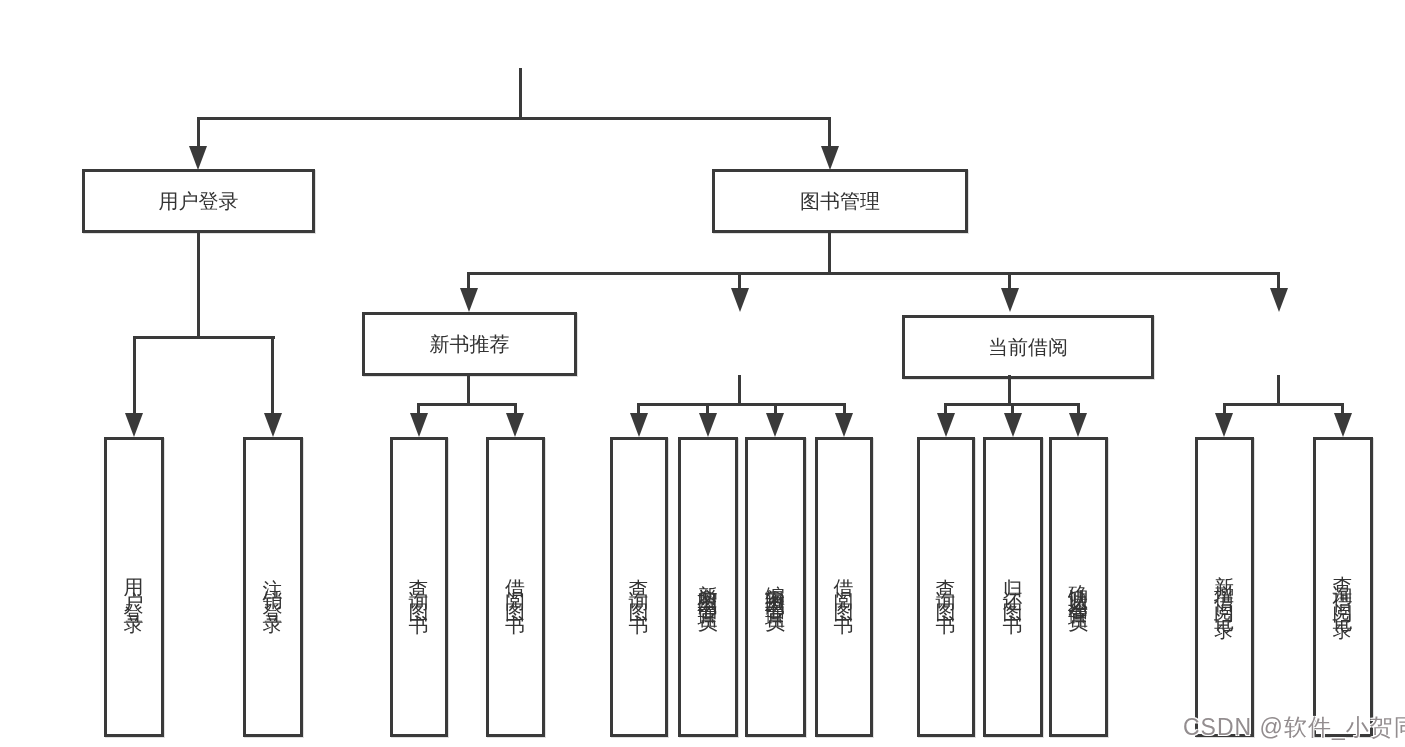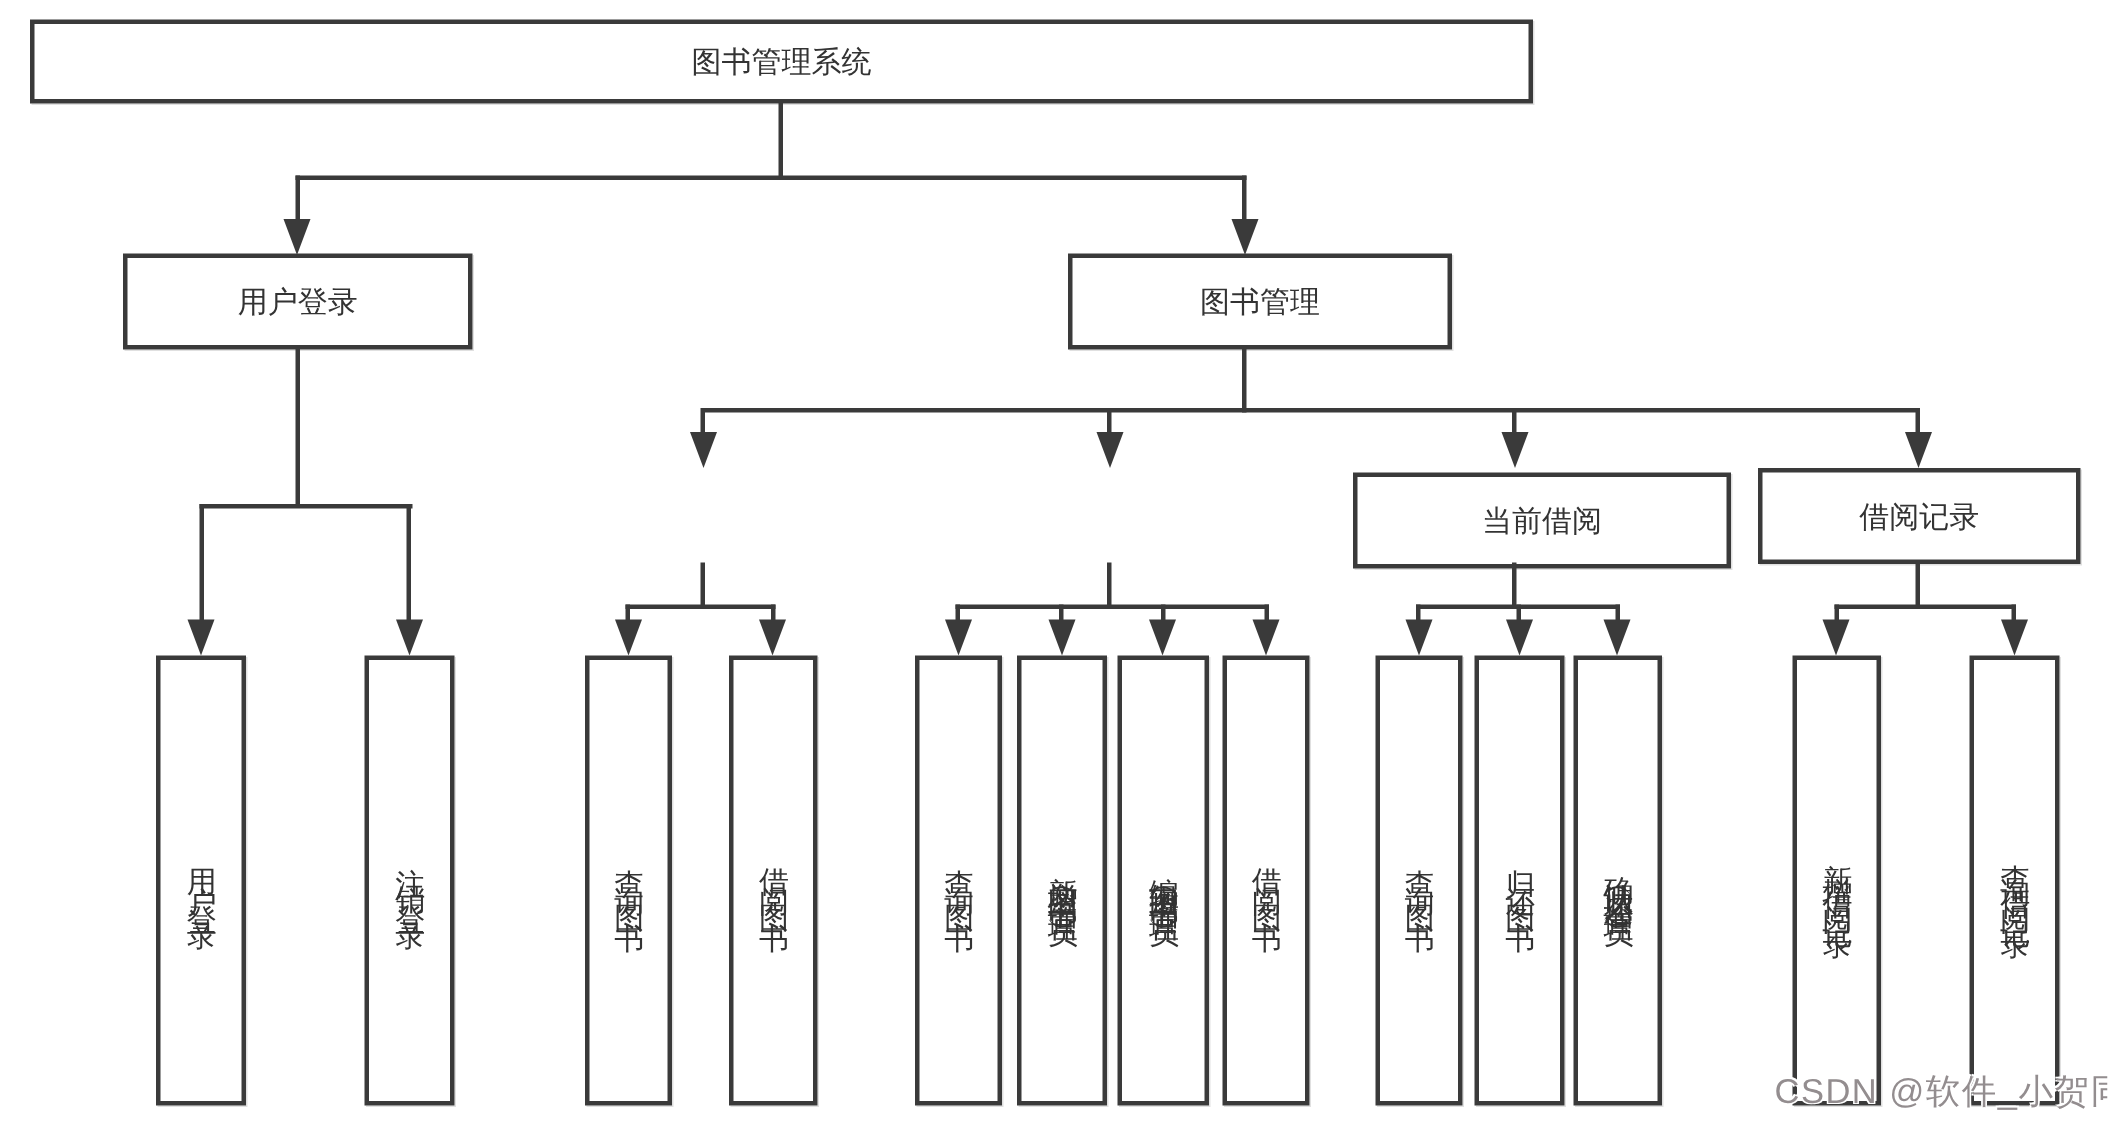"图书管理系统" div.box { html: <div> <span>图书管理系统</span> </div> -> none }
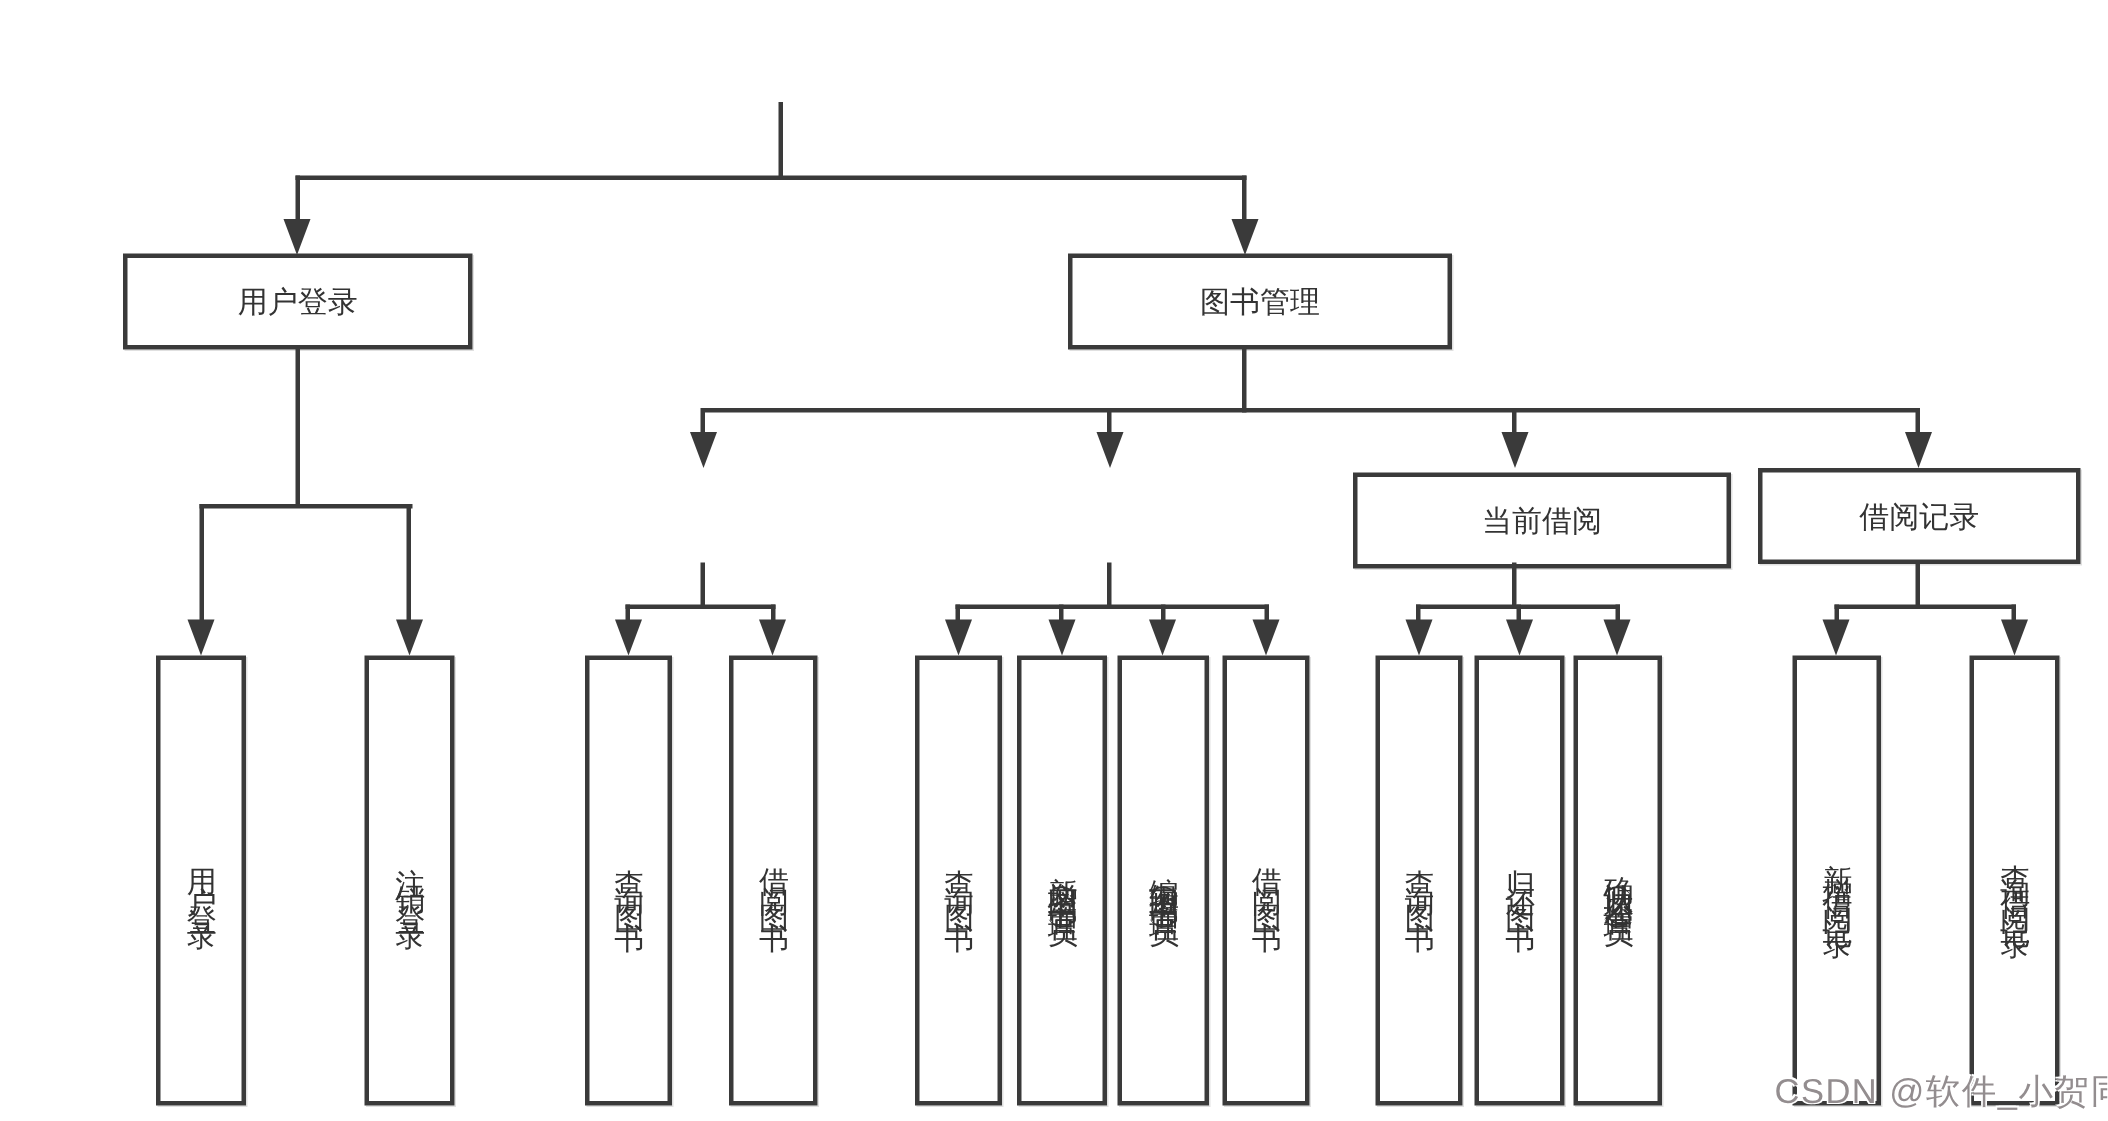"新书推荐" div.box { html: none -> <div> <span>新书推荐</span> </div> }
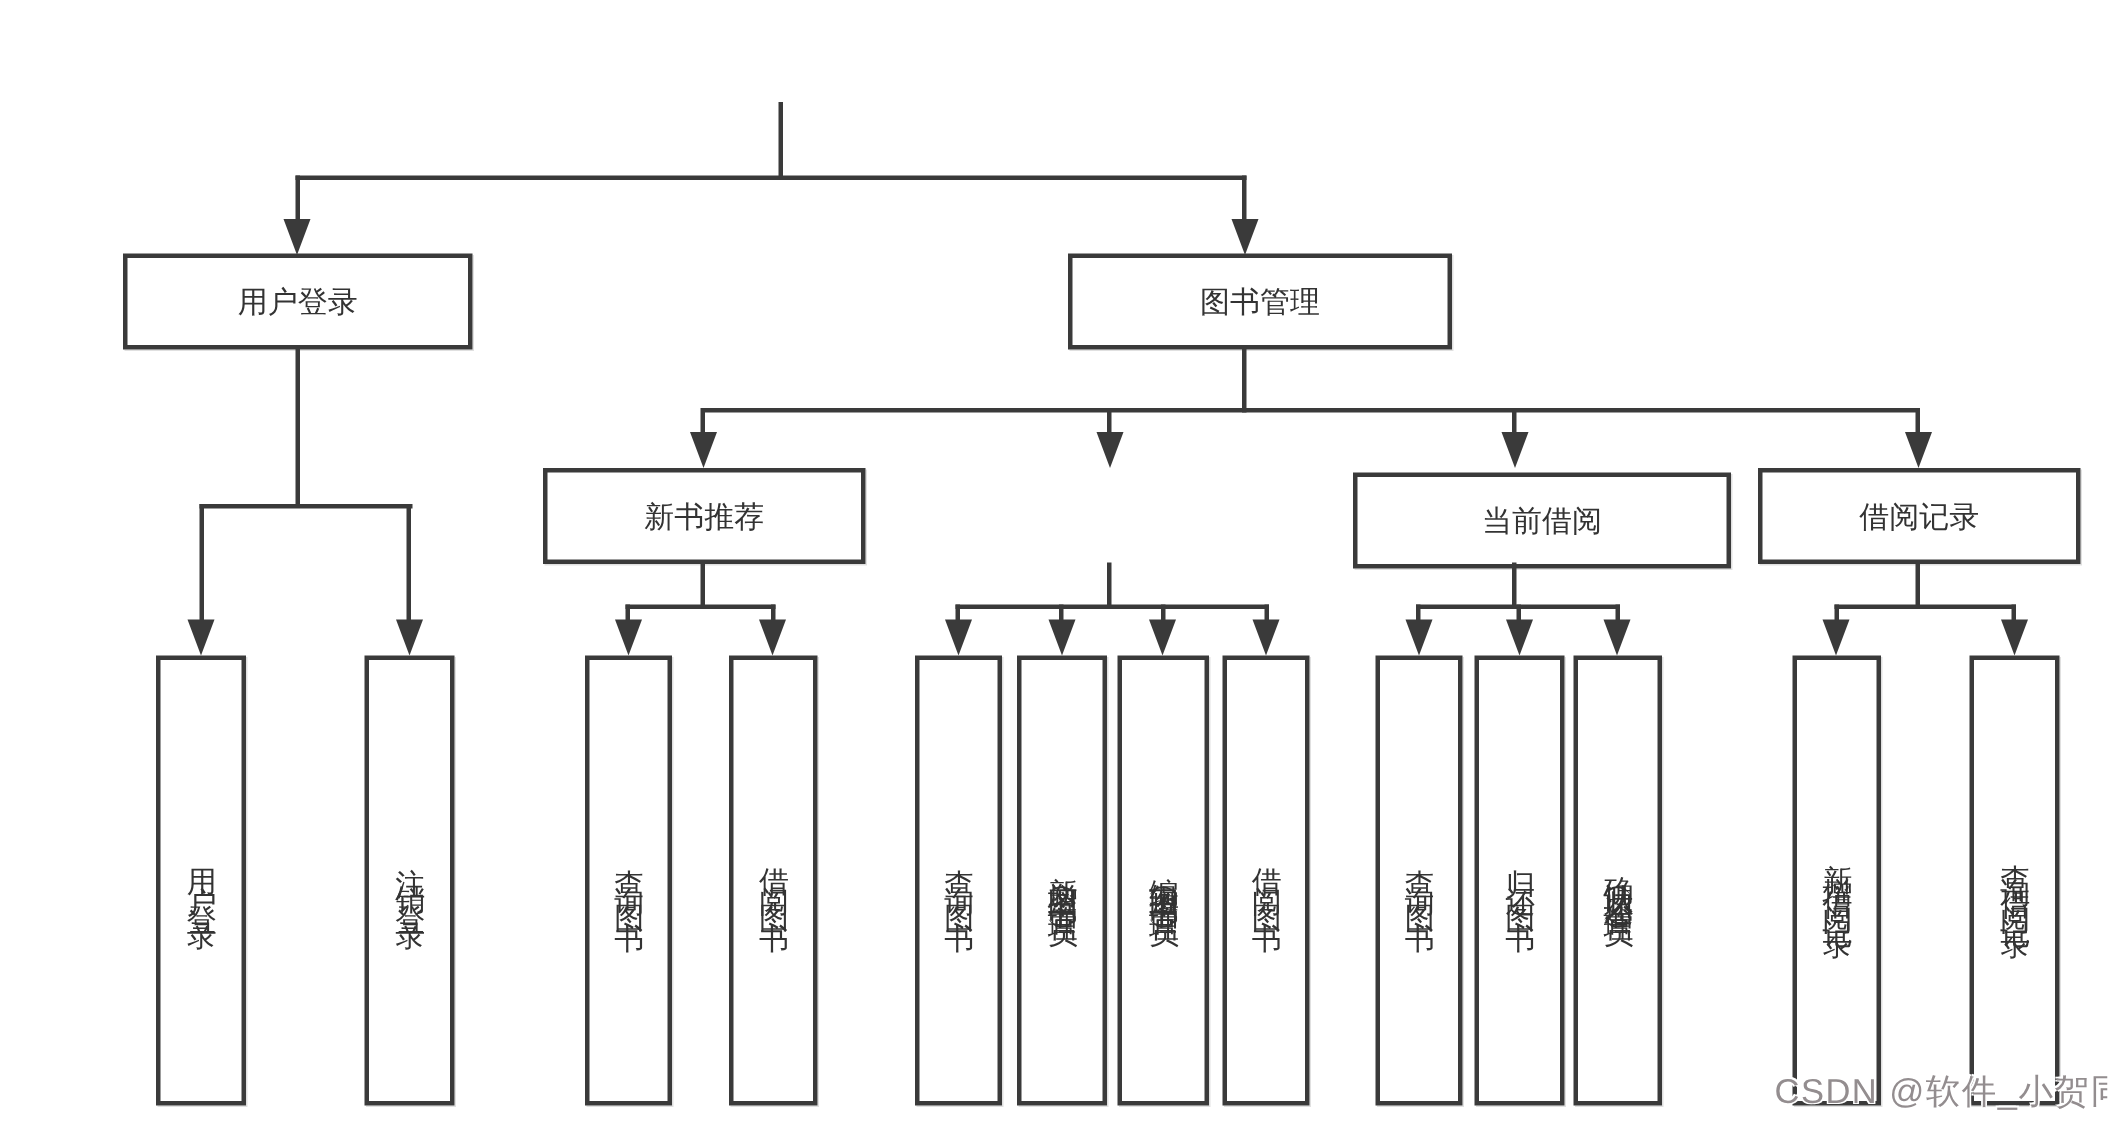"借阅记录" div.box { html: <div> <span>借阅记录</span> </div> -> none }
